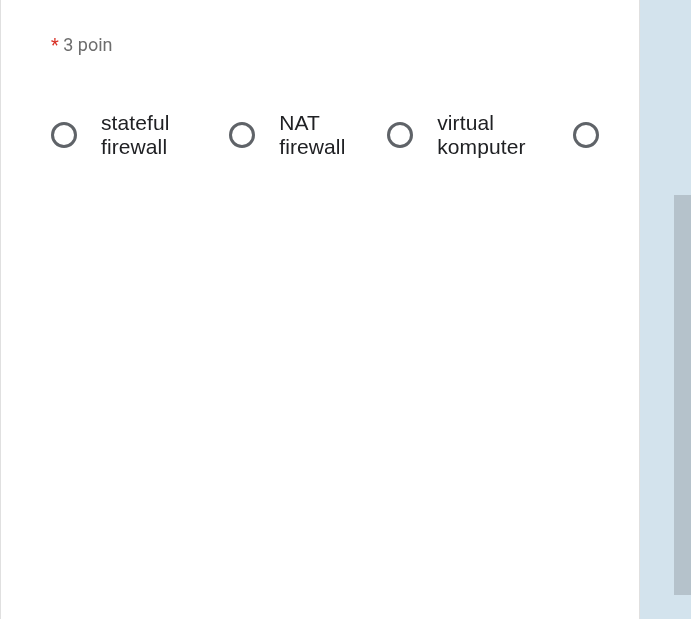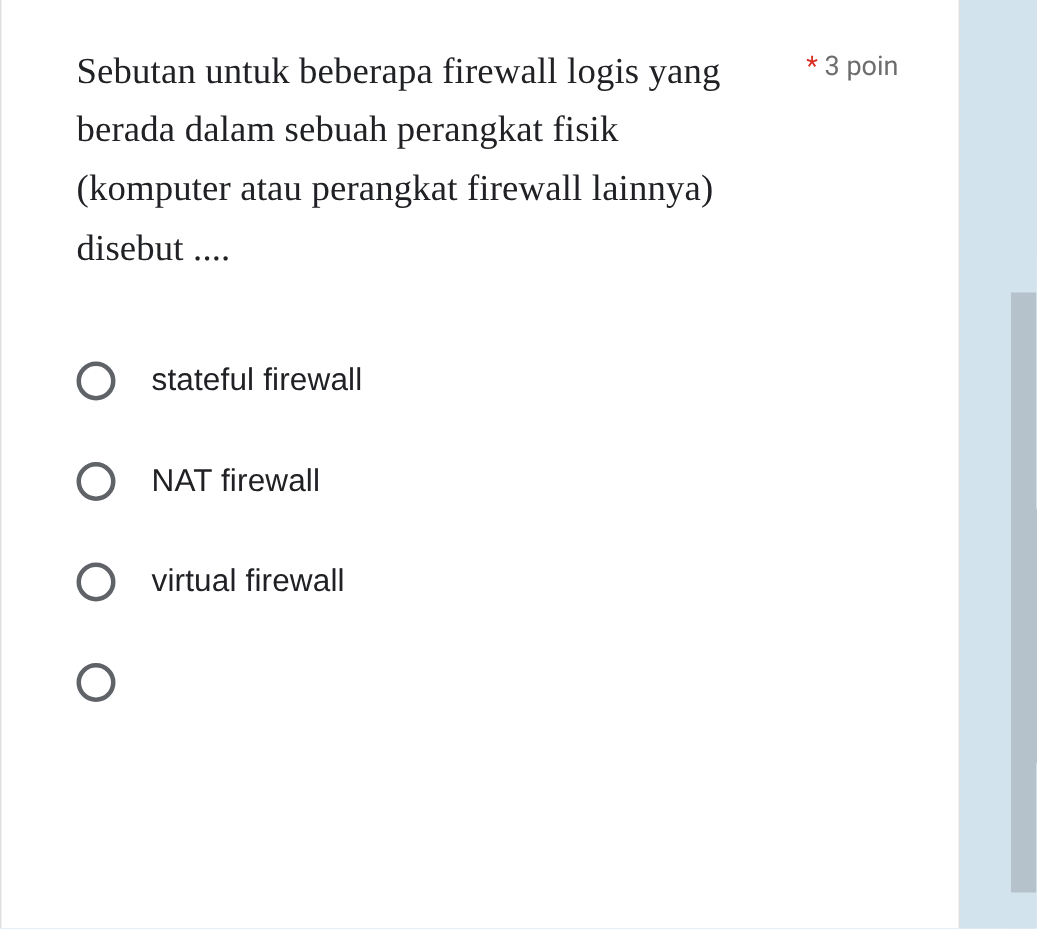"Sebutan untuk beberapa firewall logis" div.question-text { html: <div>Sebutan untuk beberapa firewall logis yang berada dalam sebuah perangkat fisik (komputer atau perangkat firewall lainnya) disebut ....</div> -> none }
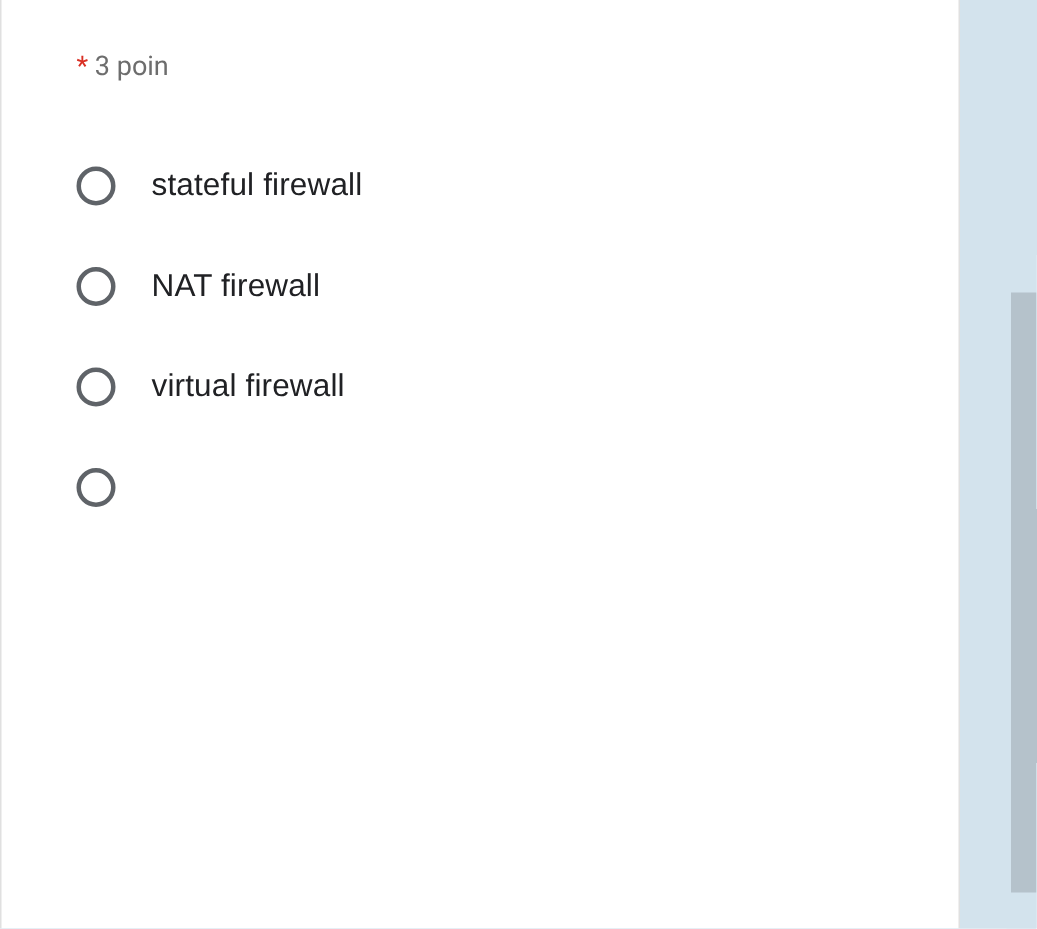"stateful firewall" .options { flex-direction: column -> none }
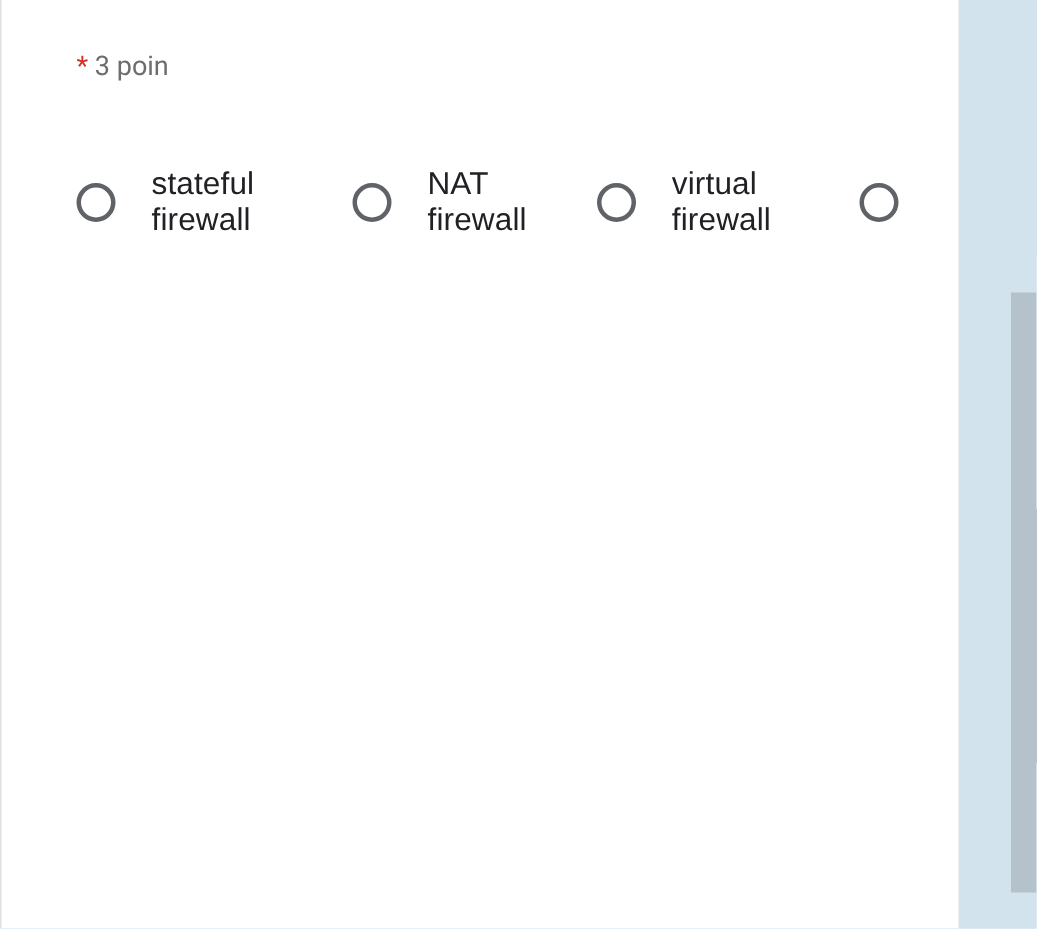"virtual firewall" span.option-label { text: firewall -> komputer }
